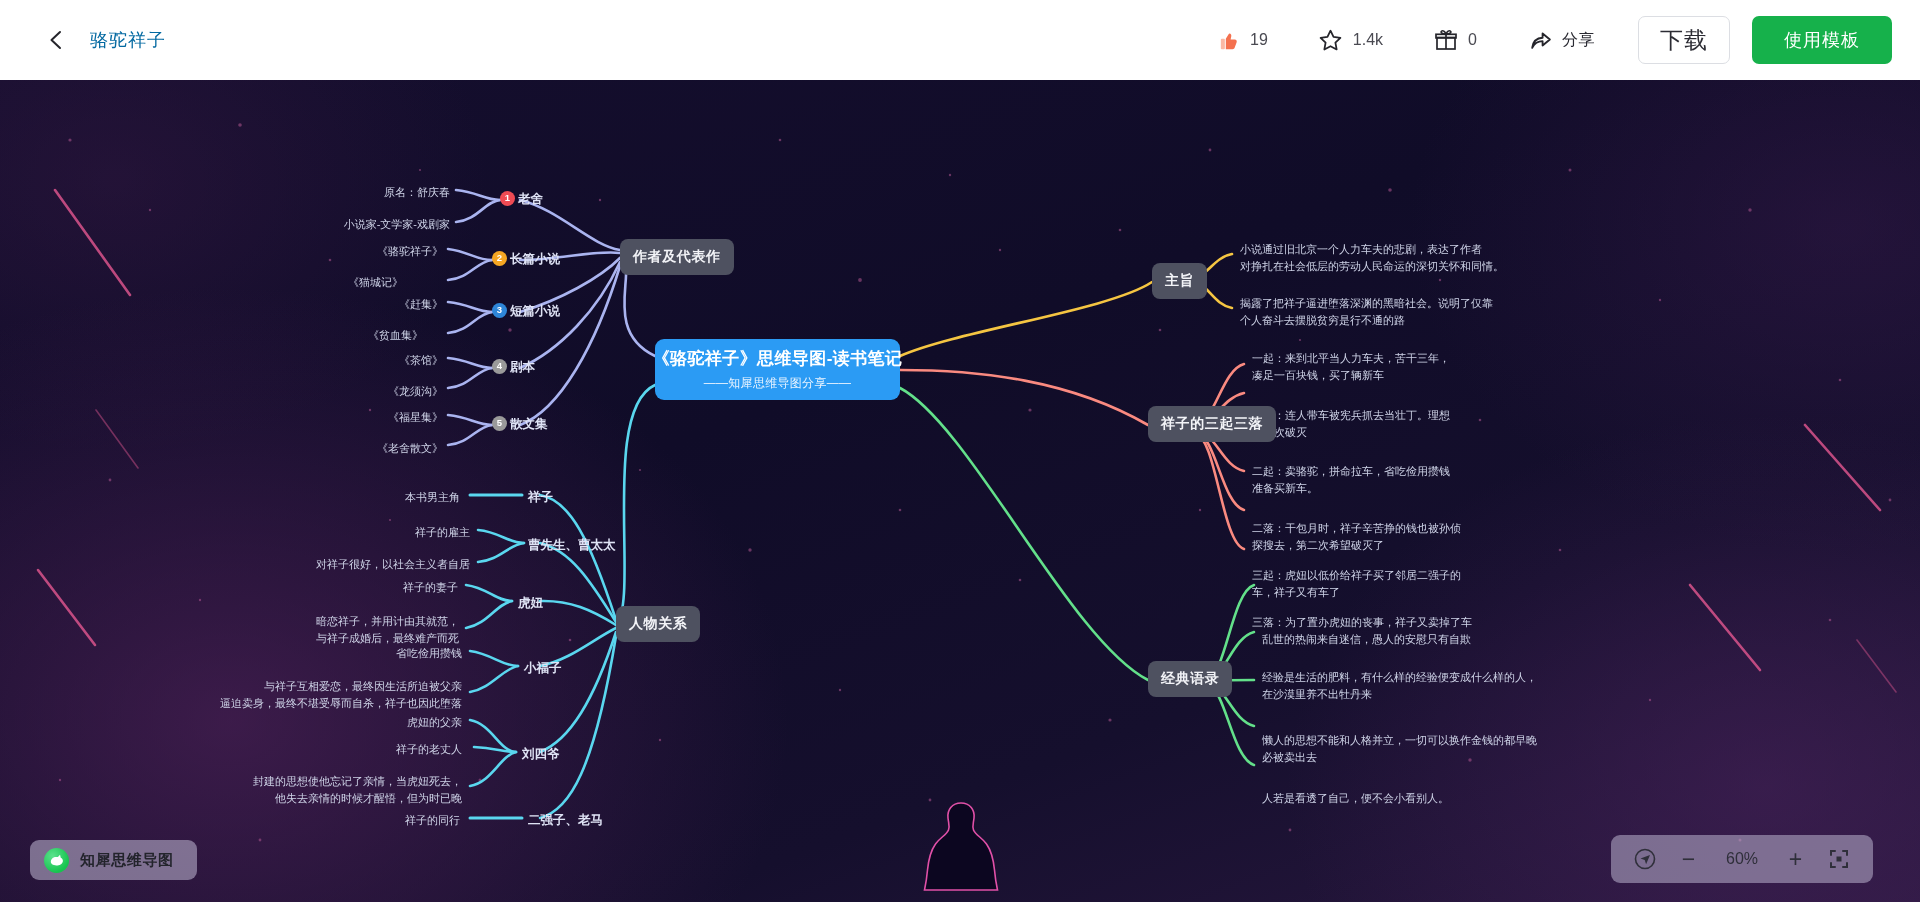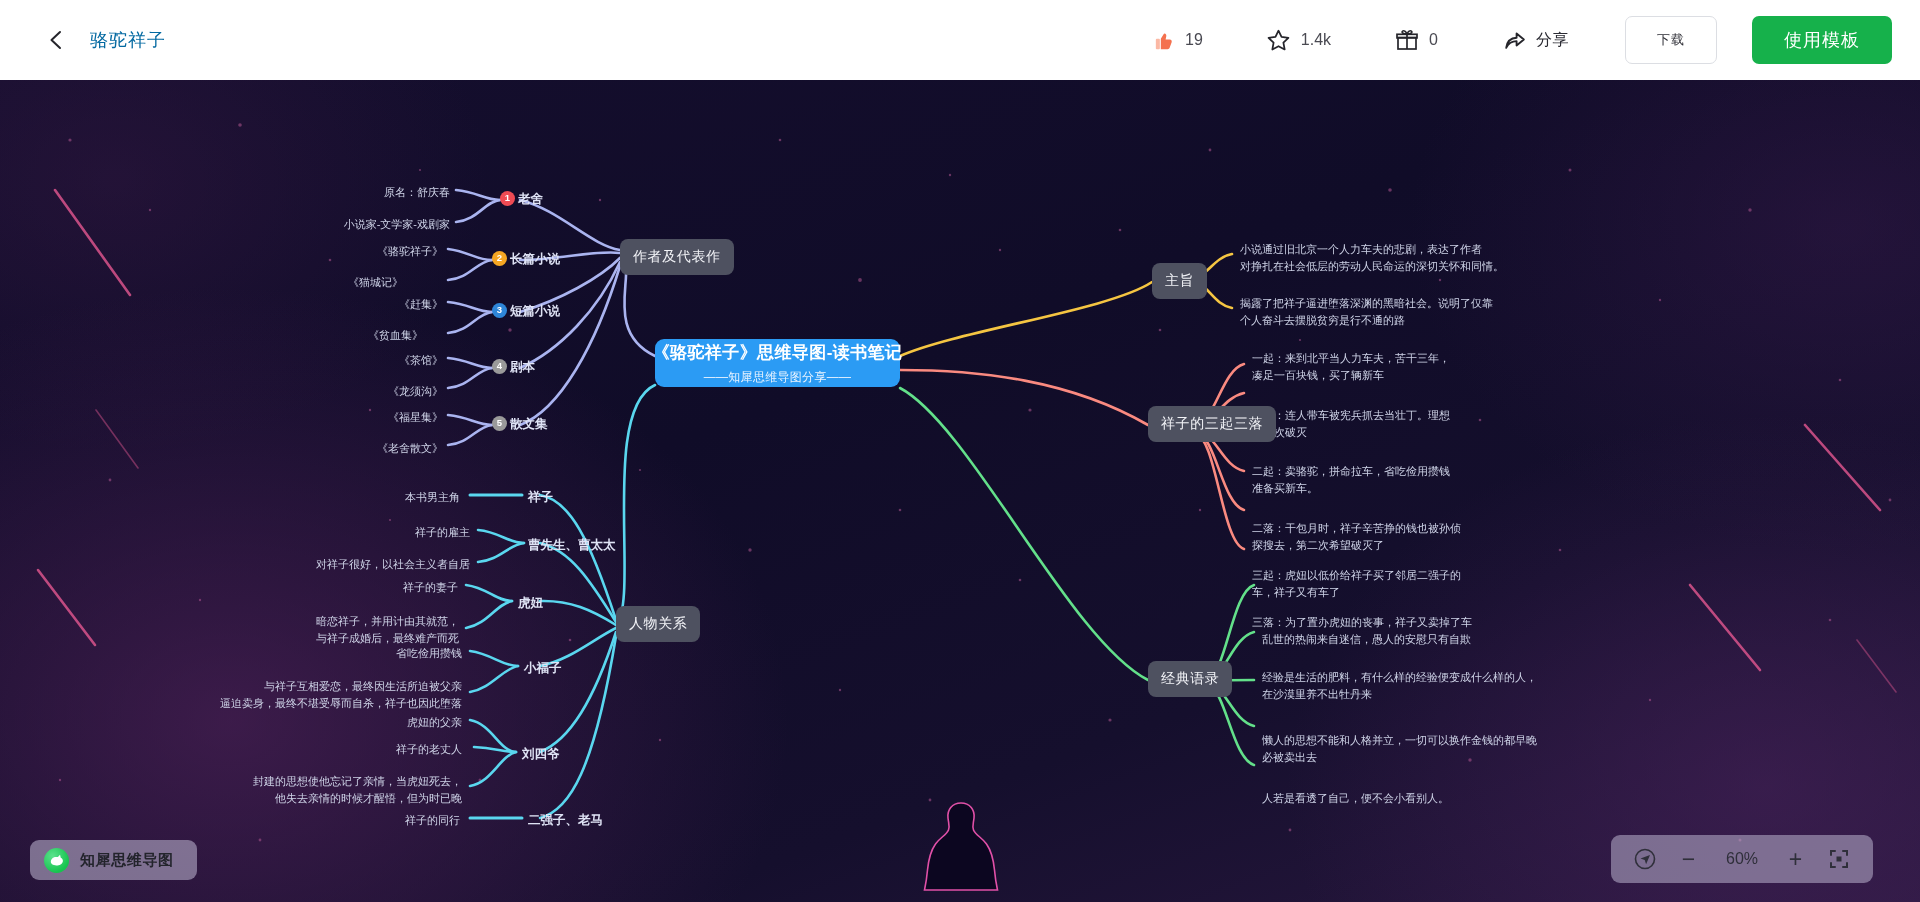"19" .hdr-actions { gap: 17px -> 4px }
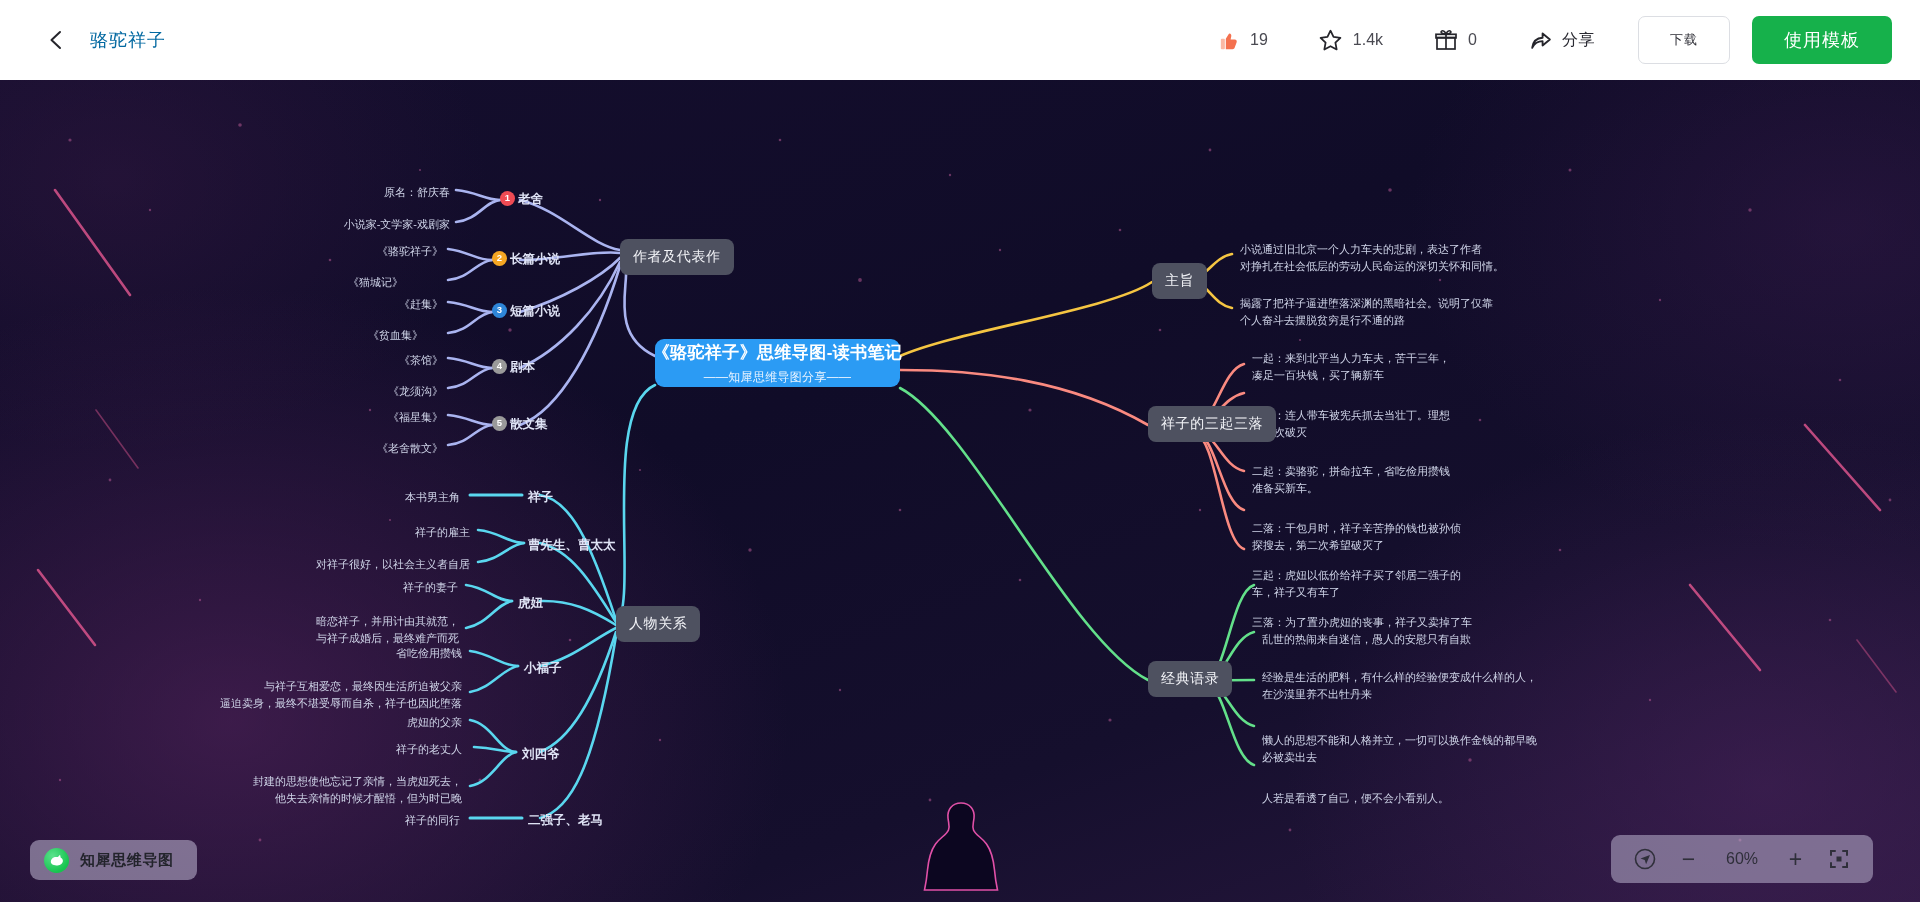"下载" .btn-download { font-size: 13px -> 23px }
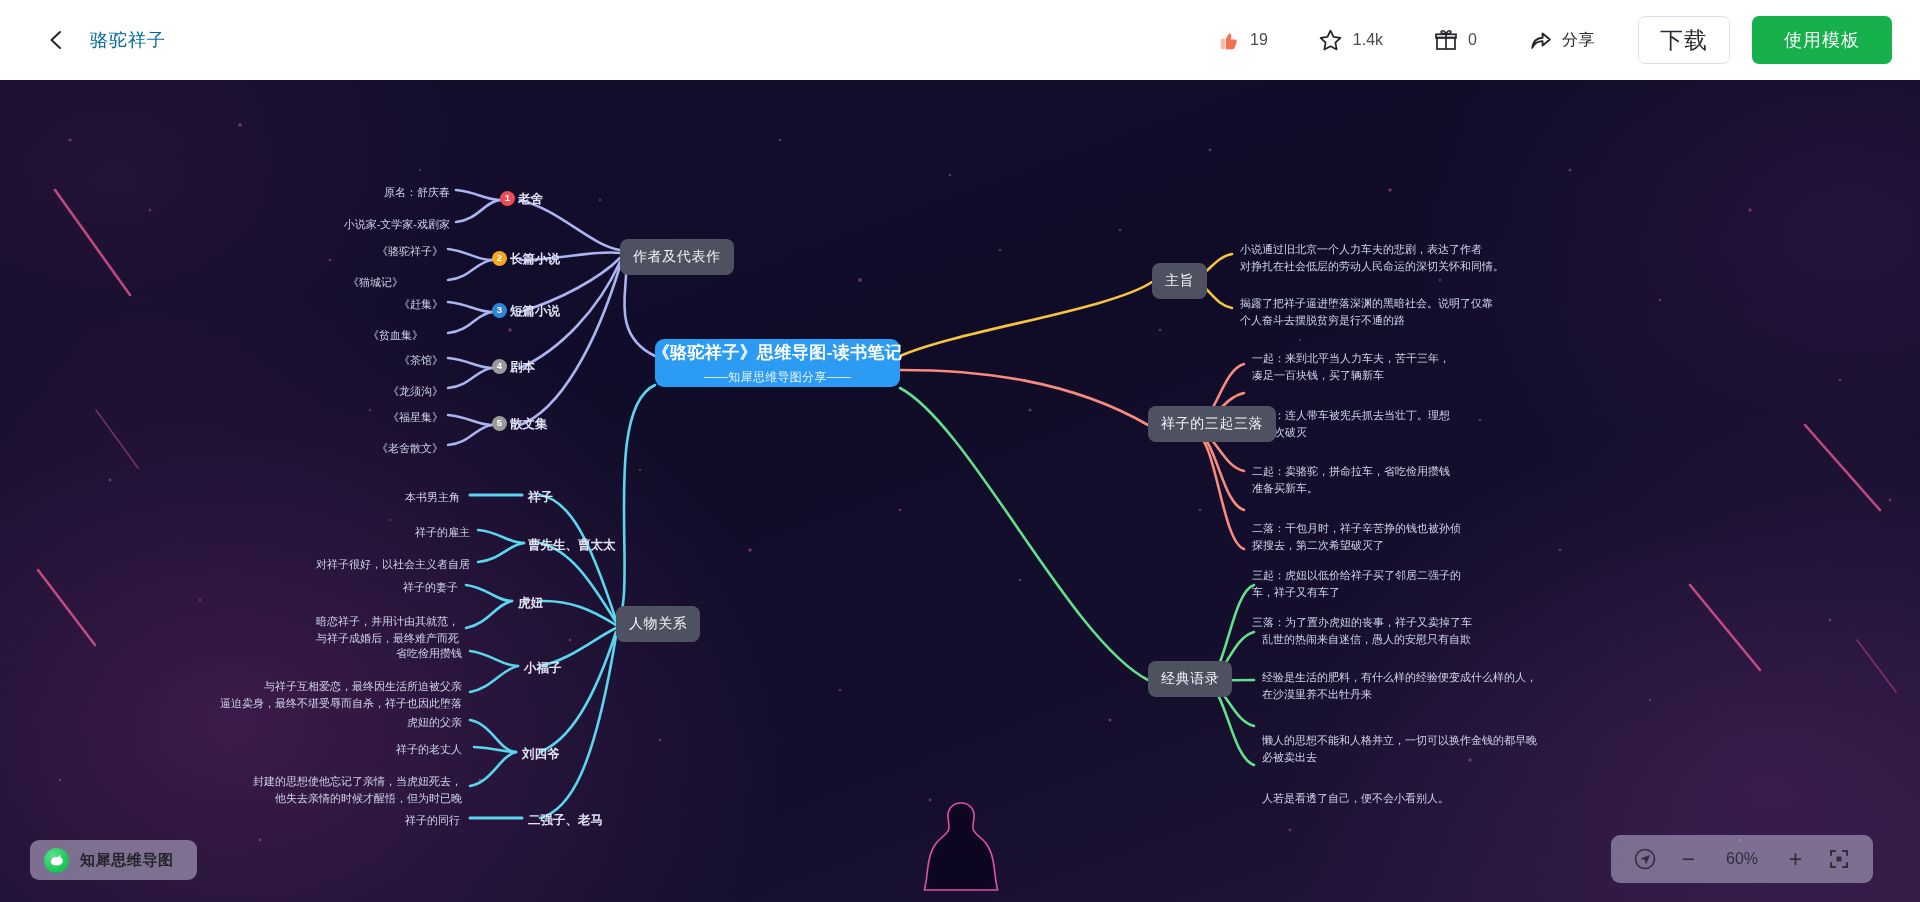"作者及代表作" .branch { font-weight: normal -> bold }
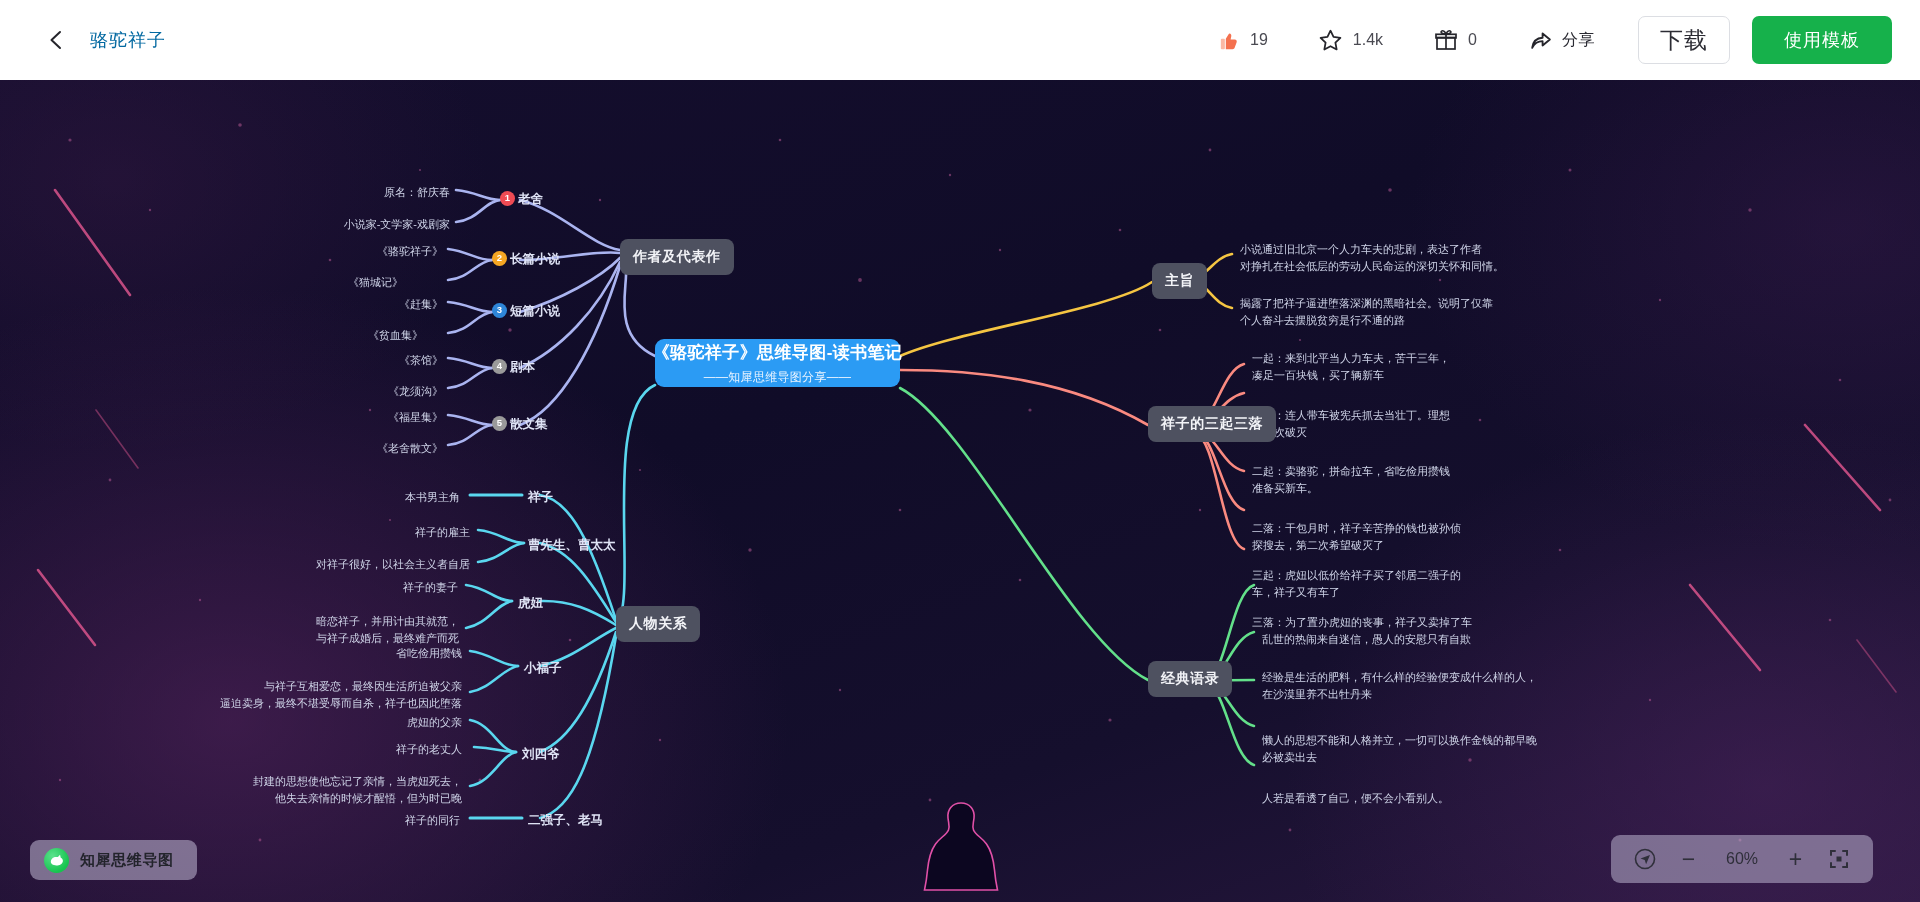"《骆驼祥子》思维导图-读书笔记" .root { height: 48px -> 61px }
